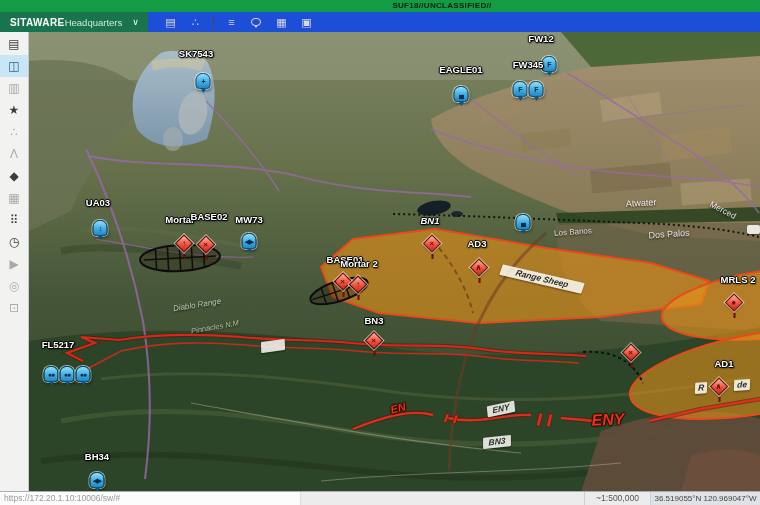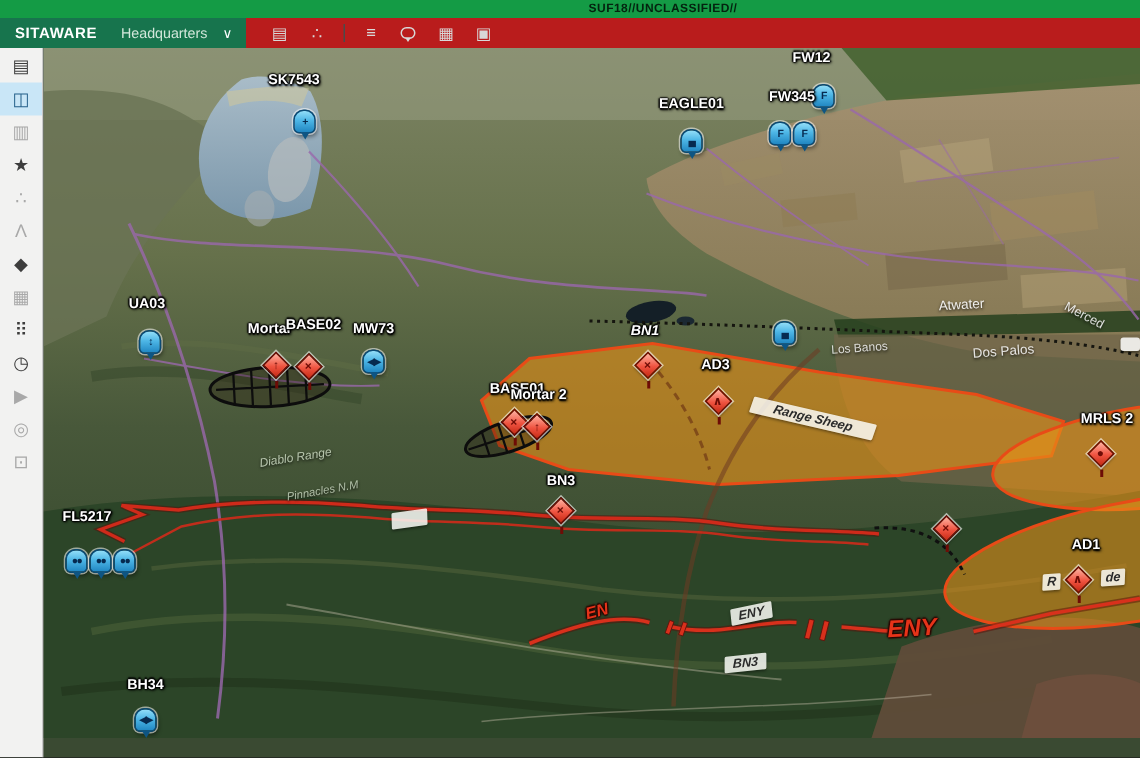"SITAWARE" .topbar { background: #b91c1c -> #1d4ed8 }
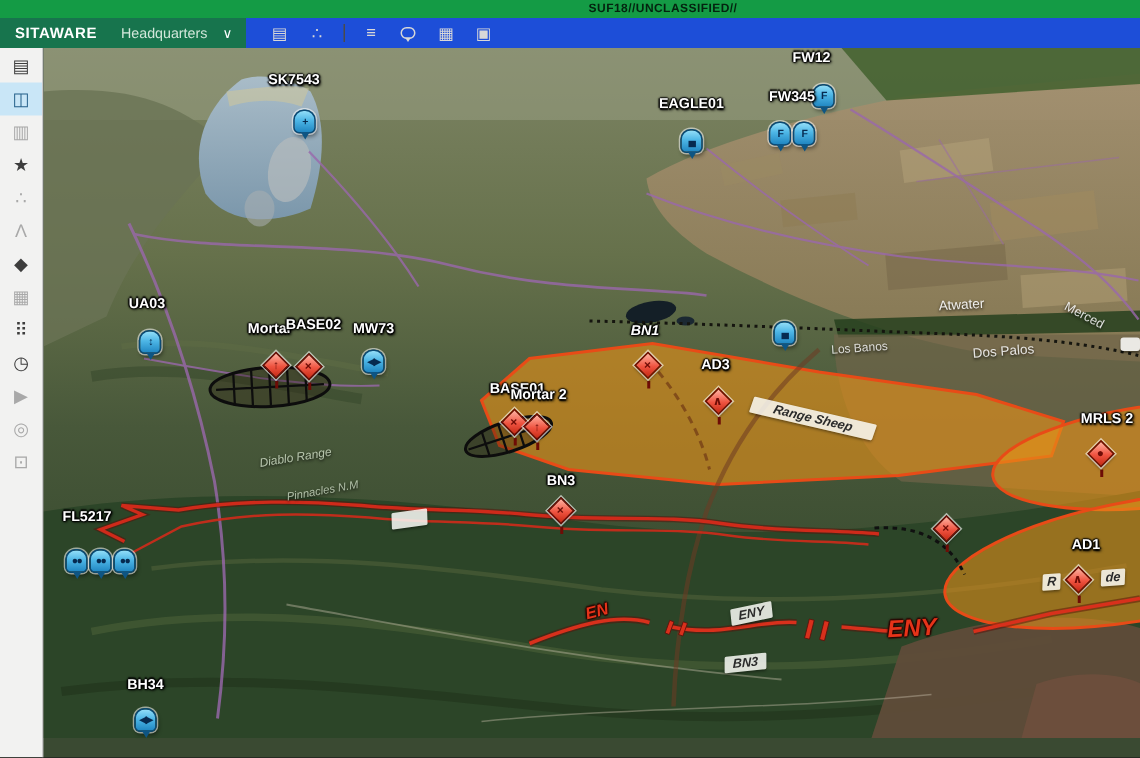"Headquarters" .brand-sub { margin-left: 16px -> 0 }
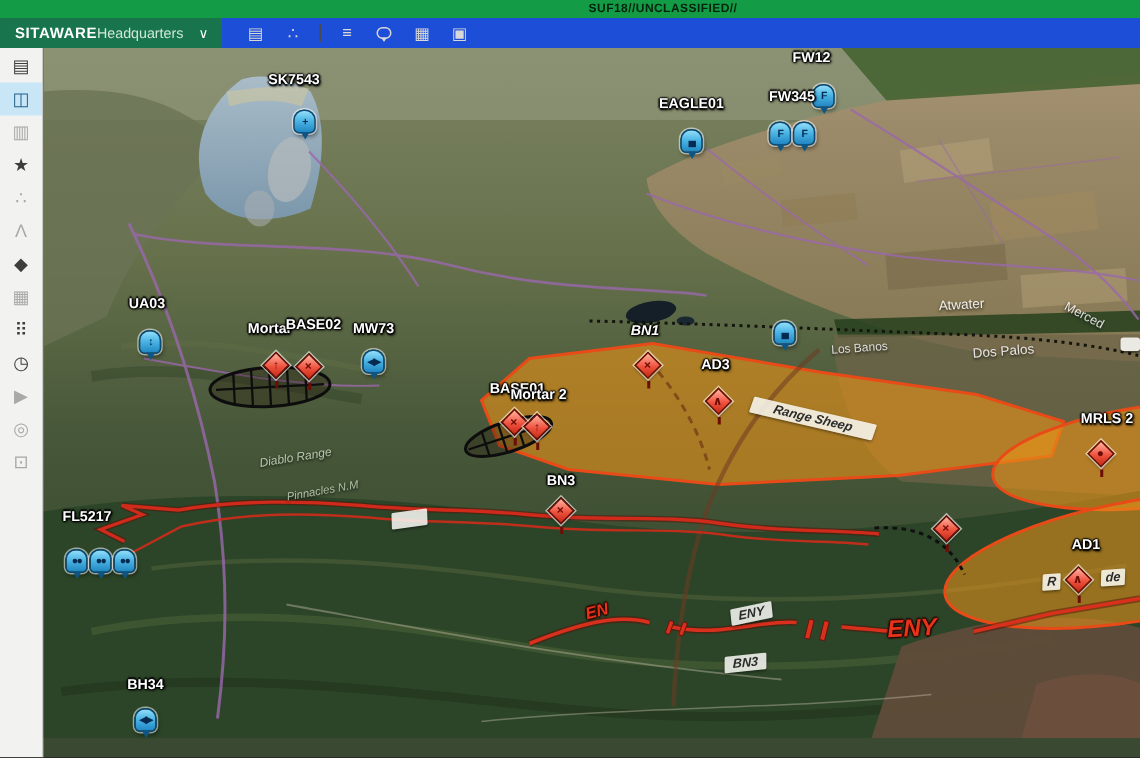"https://172.20.1.10:10006/sw/#" div.statusbar { html: none -> <div> <div>https://172.20.1.10:10006/sw/#</div> <div></div> <div>~1:500,000</div> <div>36.519055°N 120.969047°W</div> </div> }
